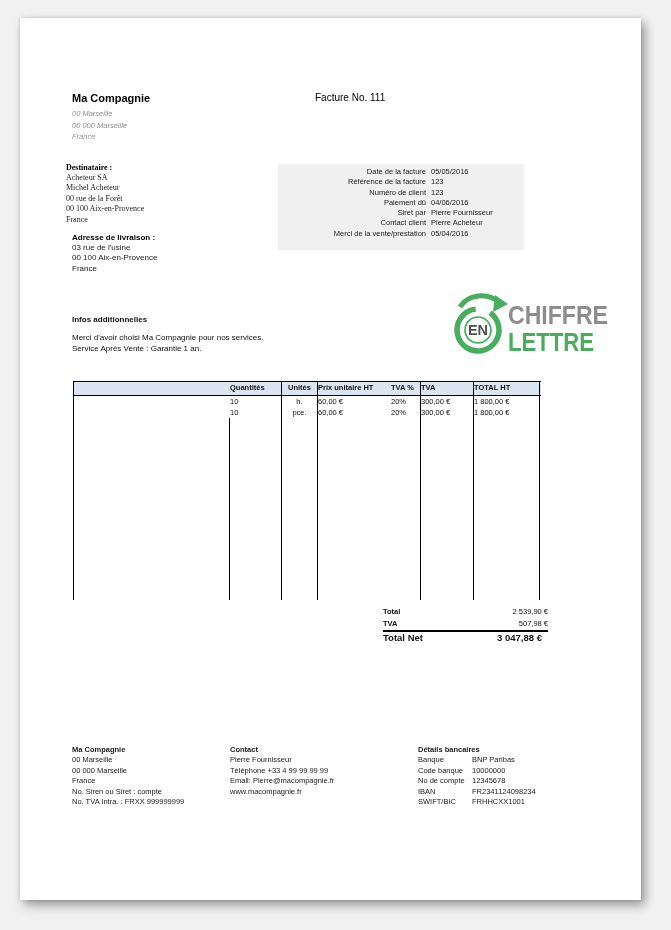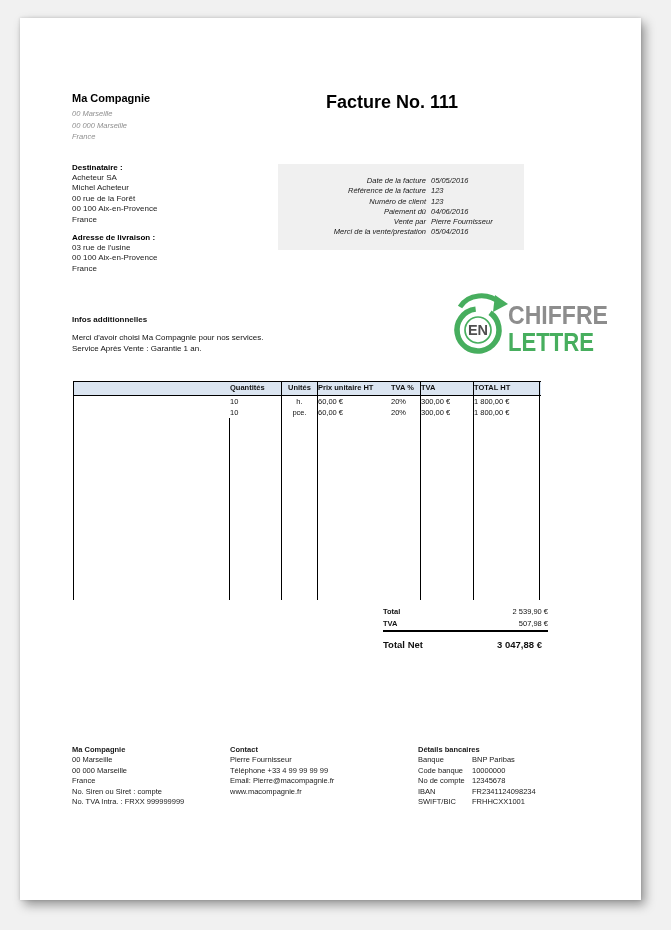"Facture No. 111" .title { font-size: 18px -> 10px; font-weight: bold -> normal; margin-left: 11px -> none }
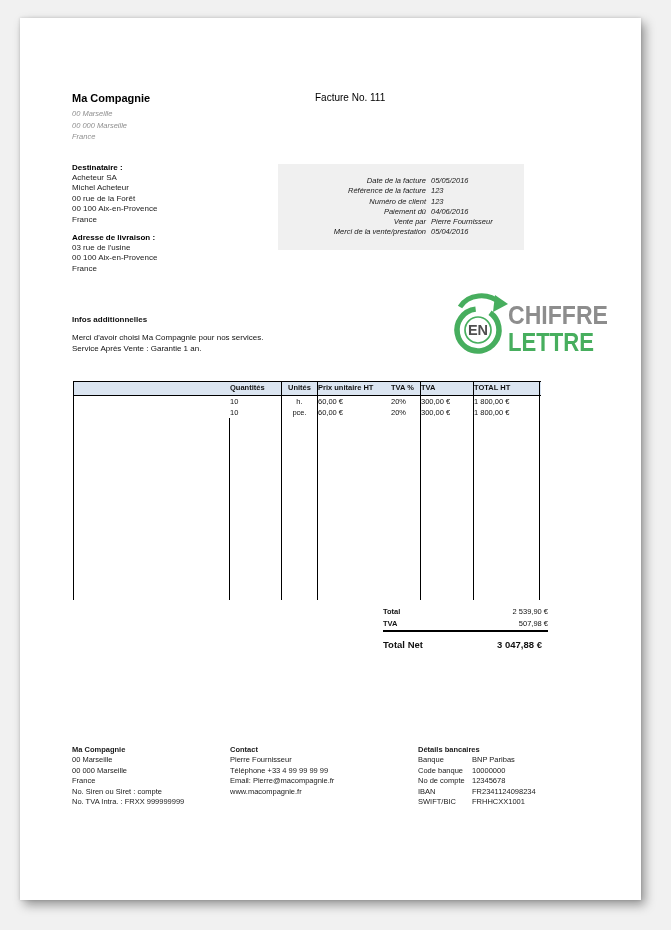"Destinataire :" .recipient { font-family: none -> Liberation Serif, serif; left: 52px -> 46px }
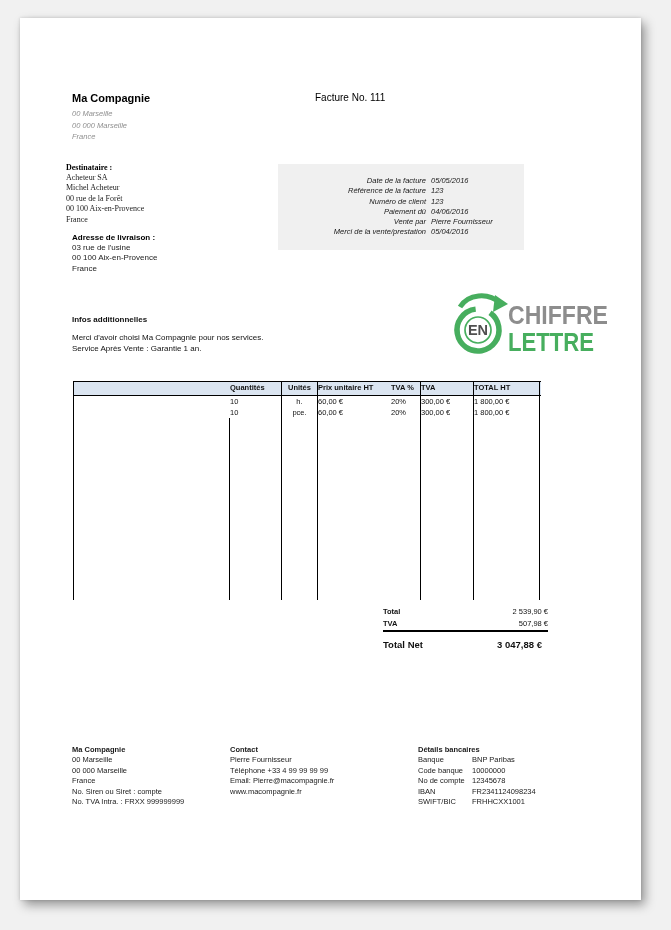"Date de la facture" .meta-box { font-style: italic -> none; padding-top: 12px -> 3px }
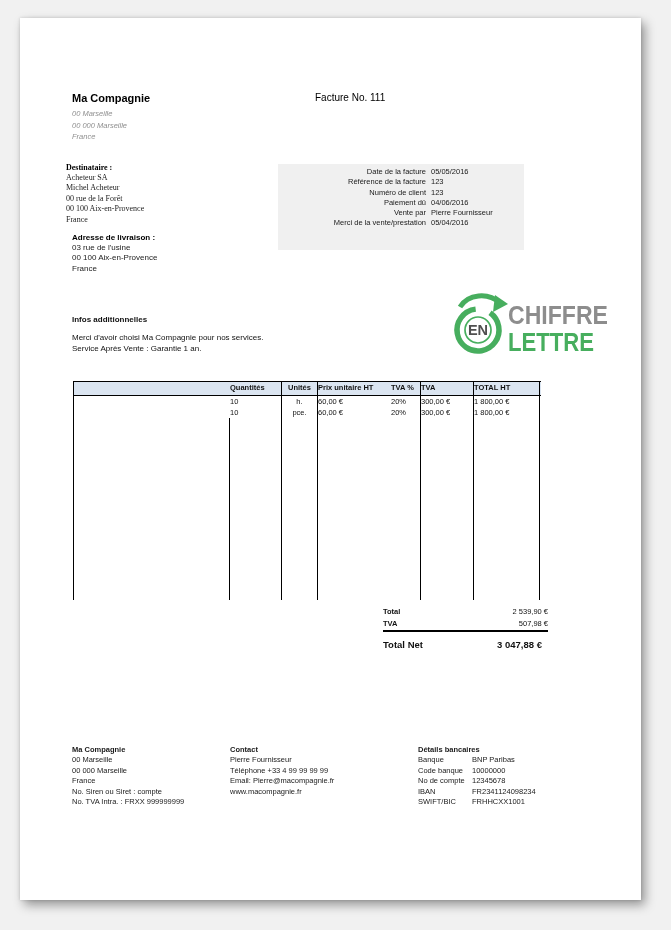"Vente par" span.meta-label { text: Vente -> Siret }
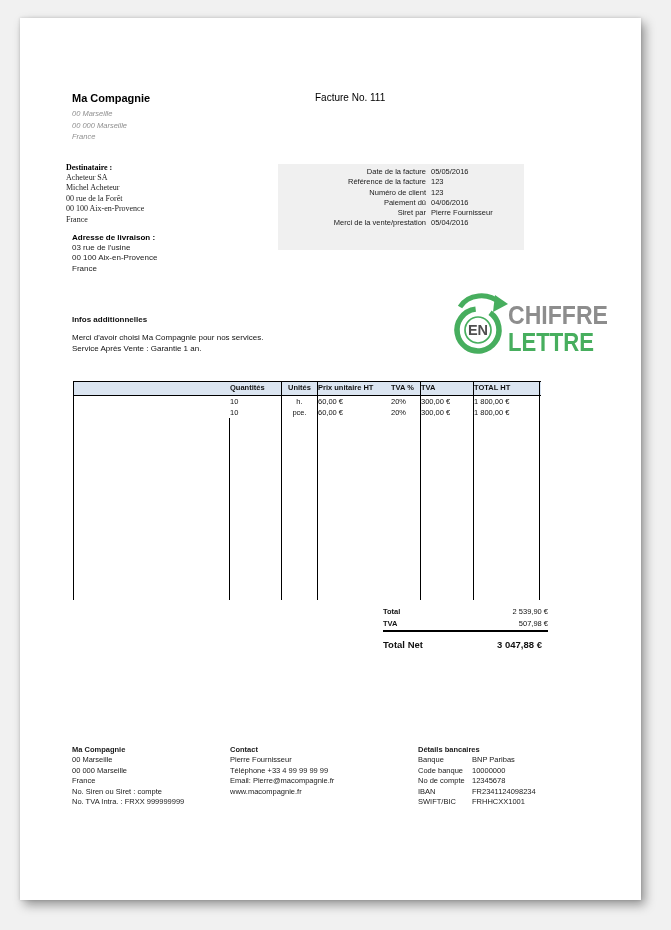"Contact client" div.meta-row { html: none -> <div> <span>Contact client</span> <span>Pierre Acheteur</span> </div> }
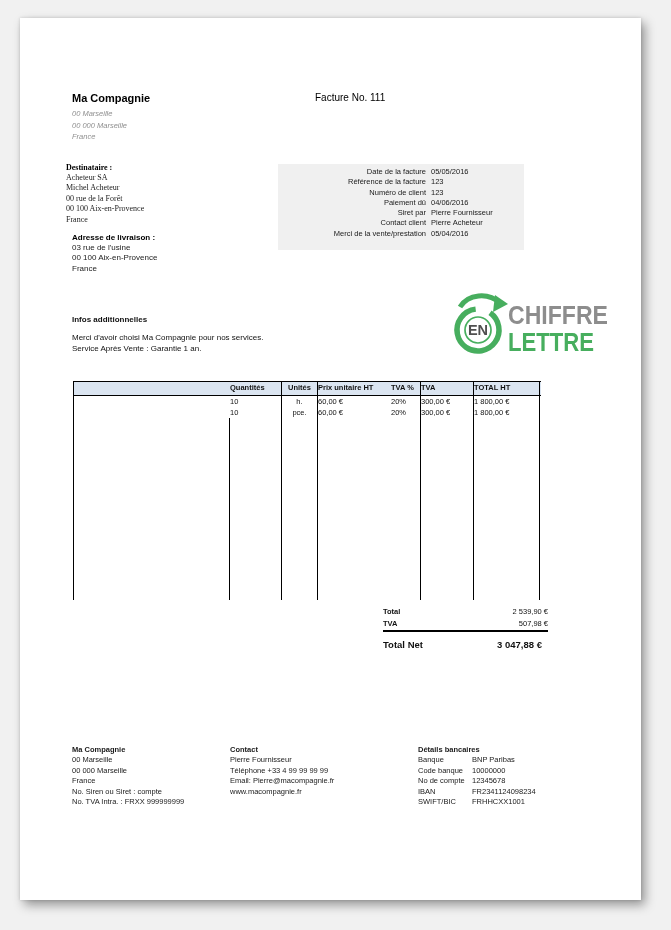"Total Net" .total-net { margin-top: 7px -> none }
